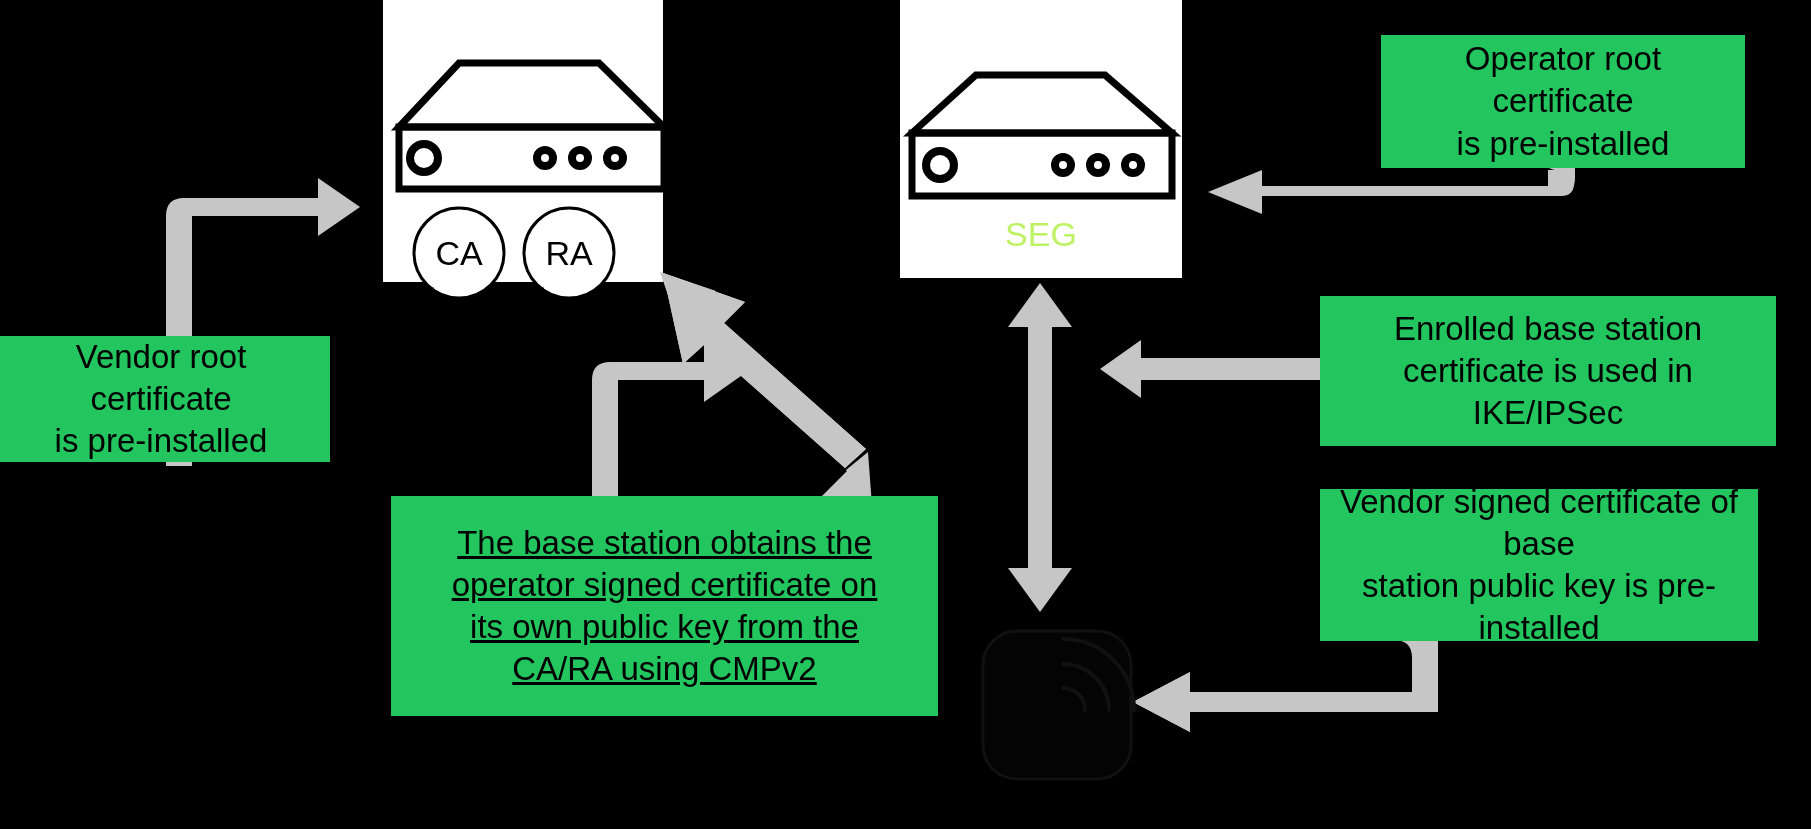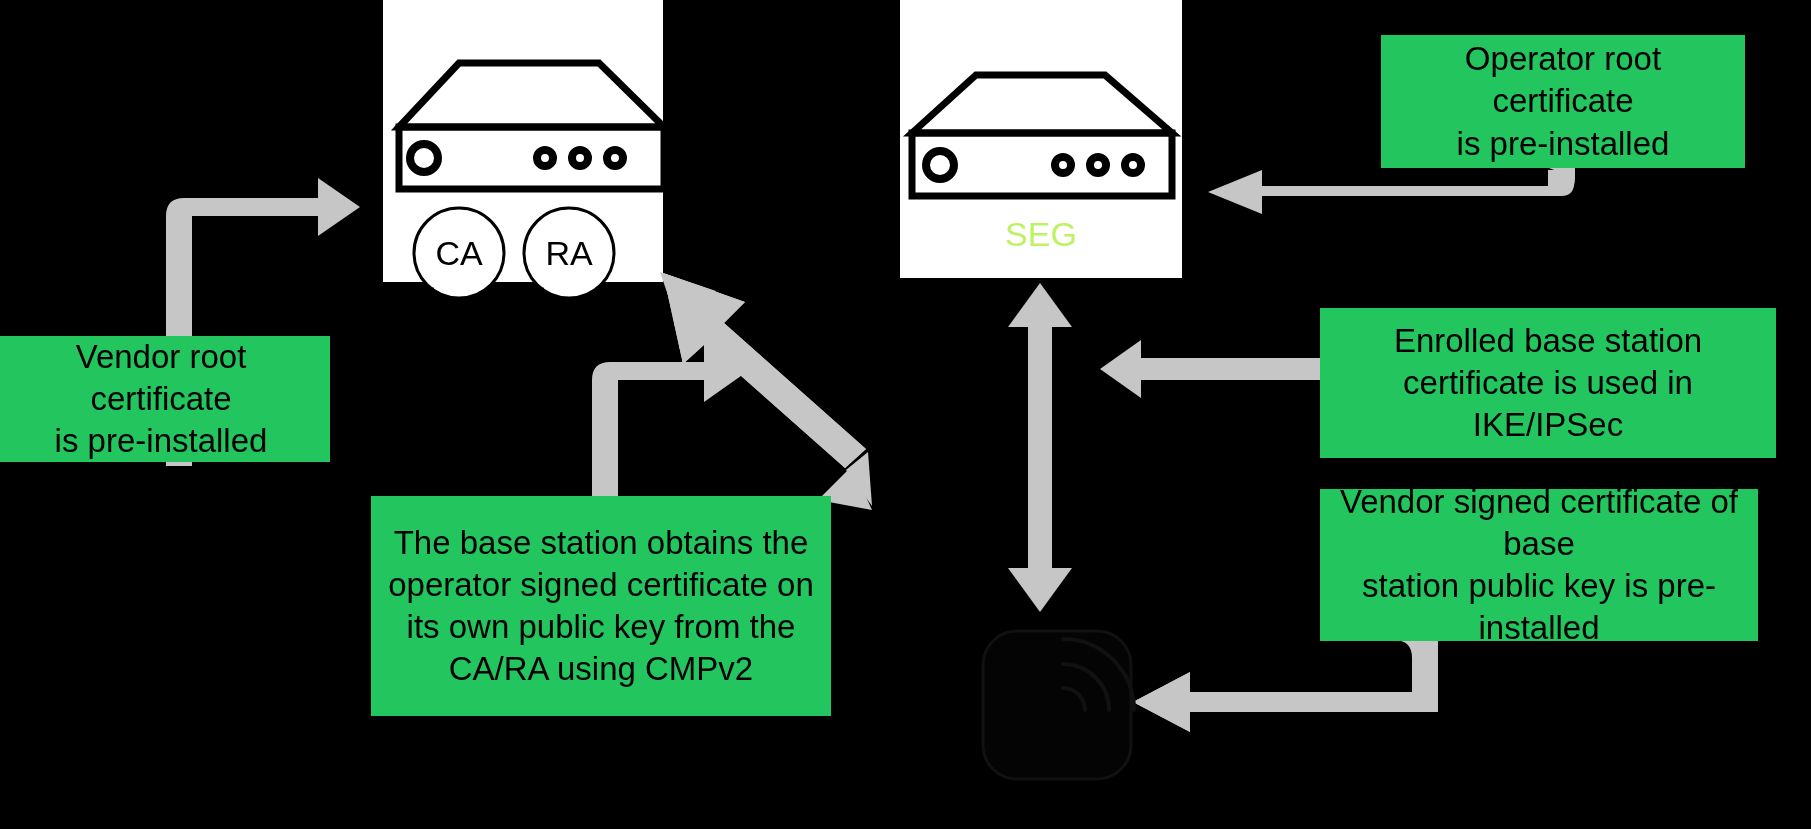"Enrolled base station" div.callout { top: 308px -> 296px }
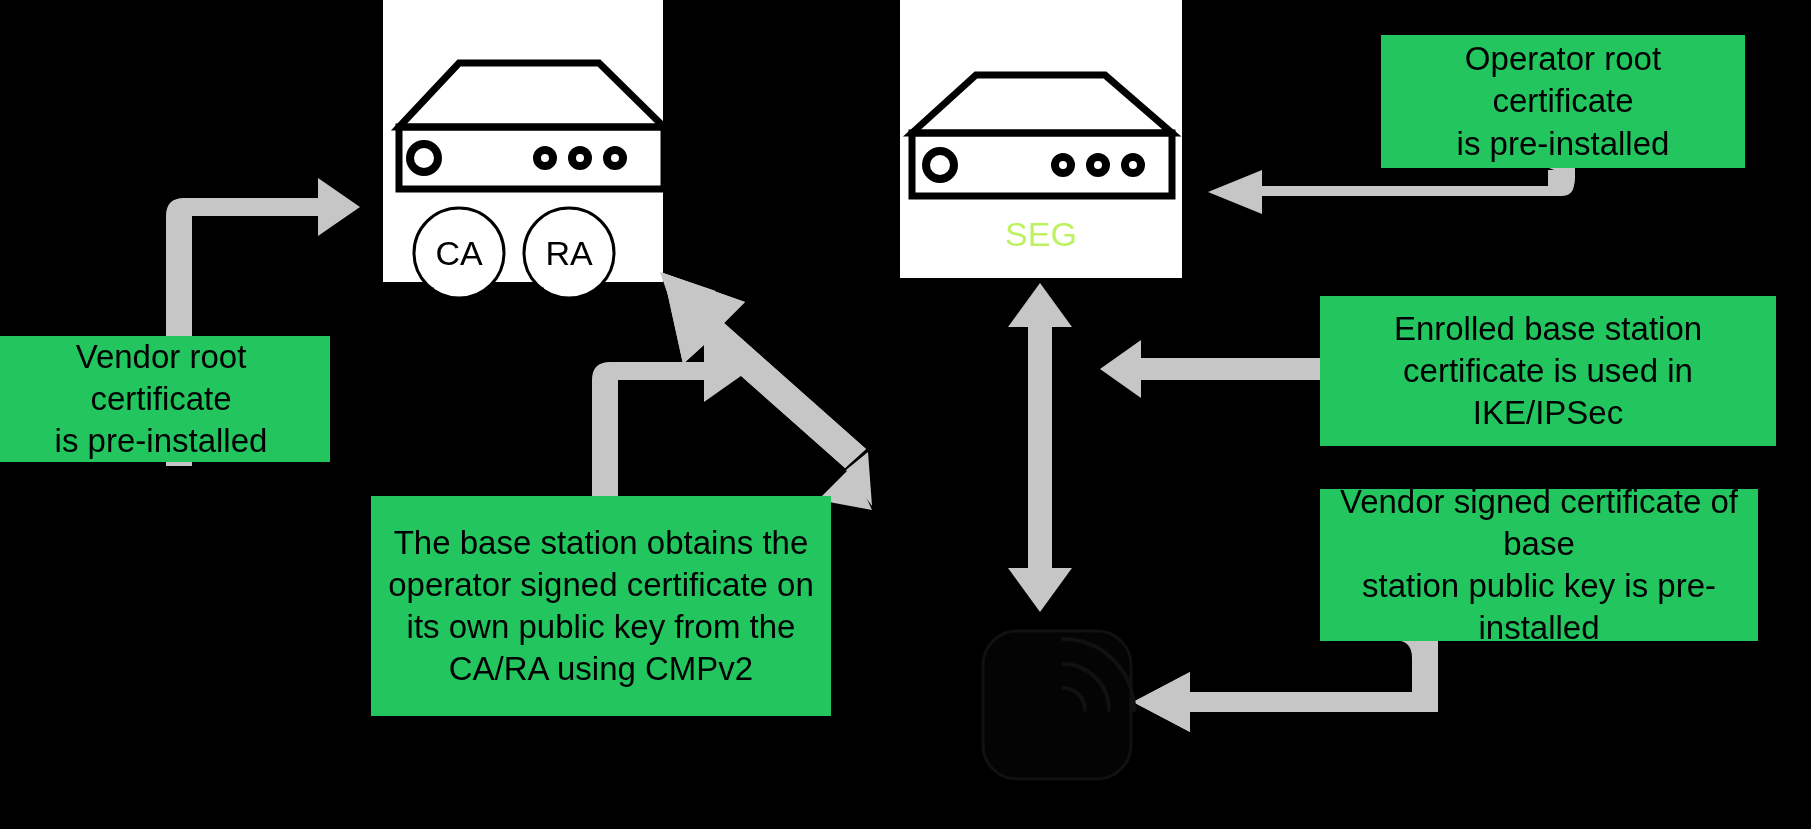"The base station obtains the" div.callout { left: 371px -> 391px; text-decoration: none -> underline; width: 460px -> 547px }
